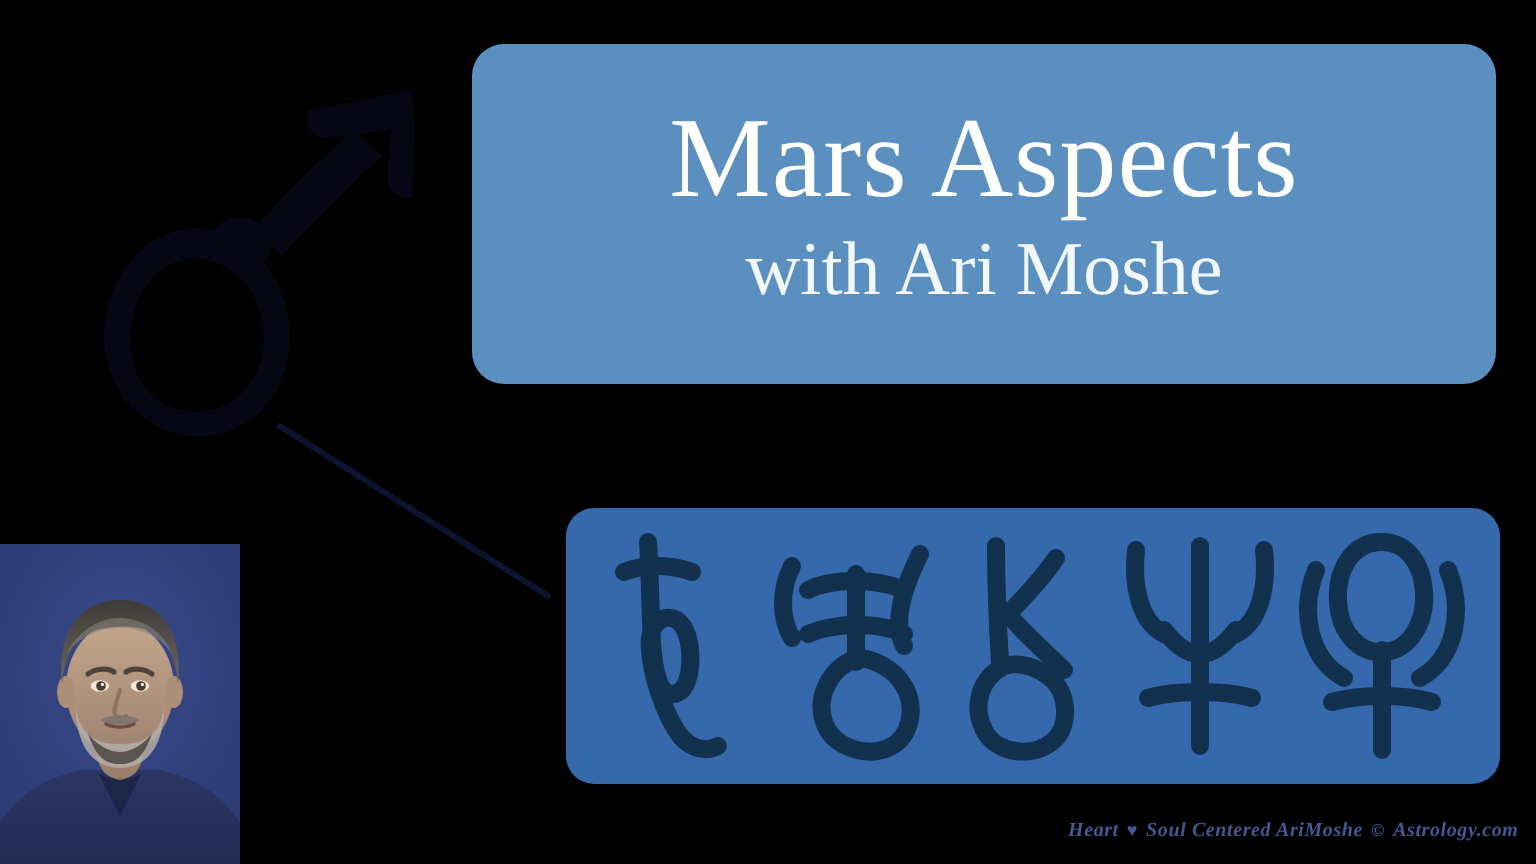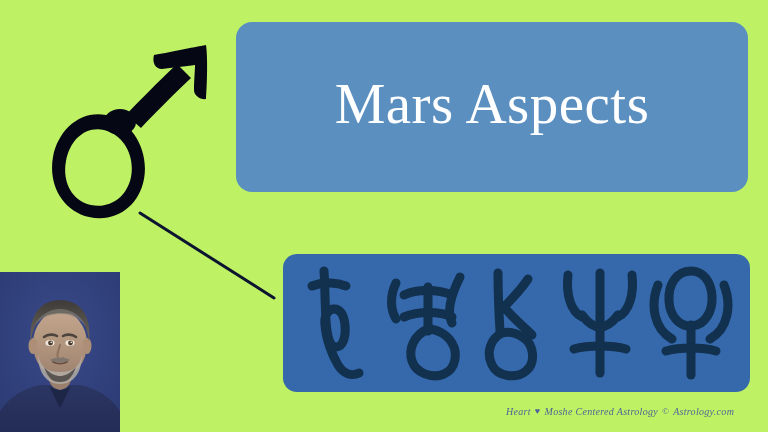"Mars Aspects" #slide { background: #bef264 -> #000000 }
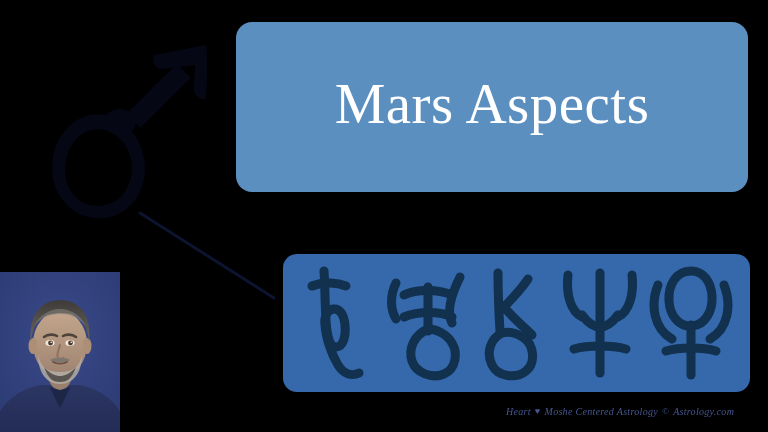"with Ari Moshe" div { html: none -> <div>with Ari Moshe</div> }
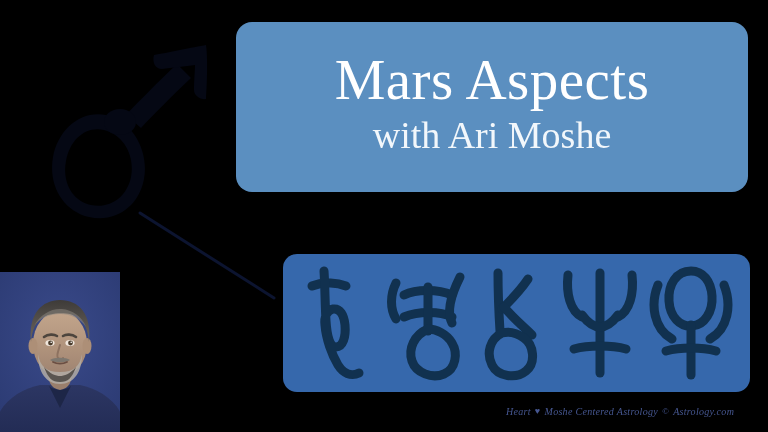"Heart" #watermark { align-items: flex-start -> center; font-weight: none -> bold; left: 506px -> 534px }
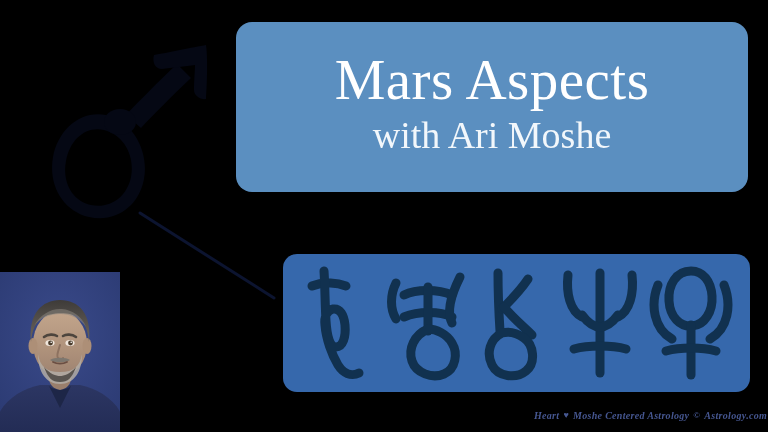"Moshe Centered Astrology" span { text: Moshe Centered Astrology -> Soul Centered AriMoshe }
